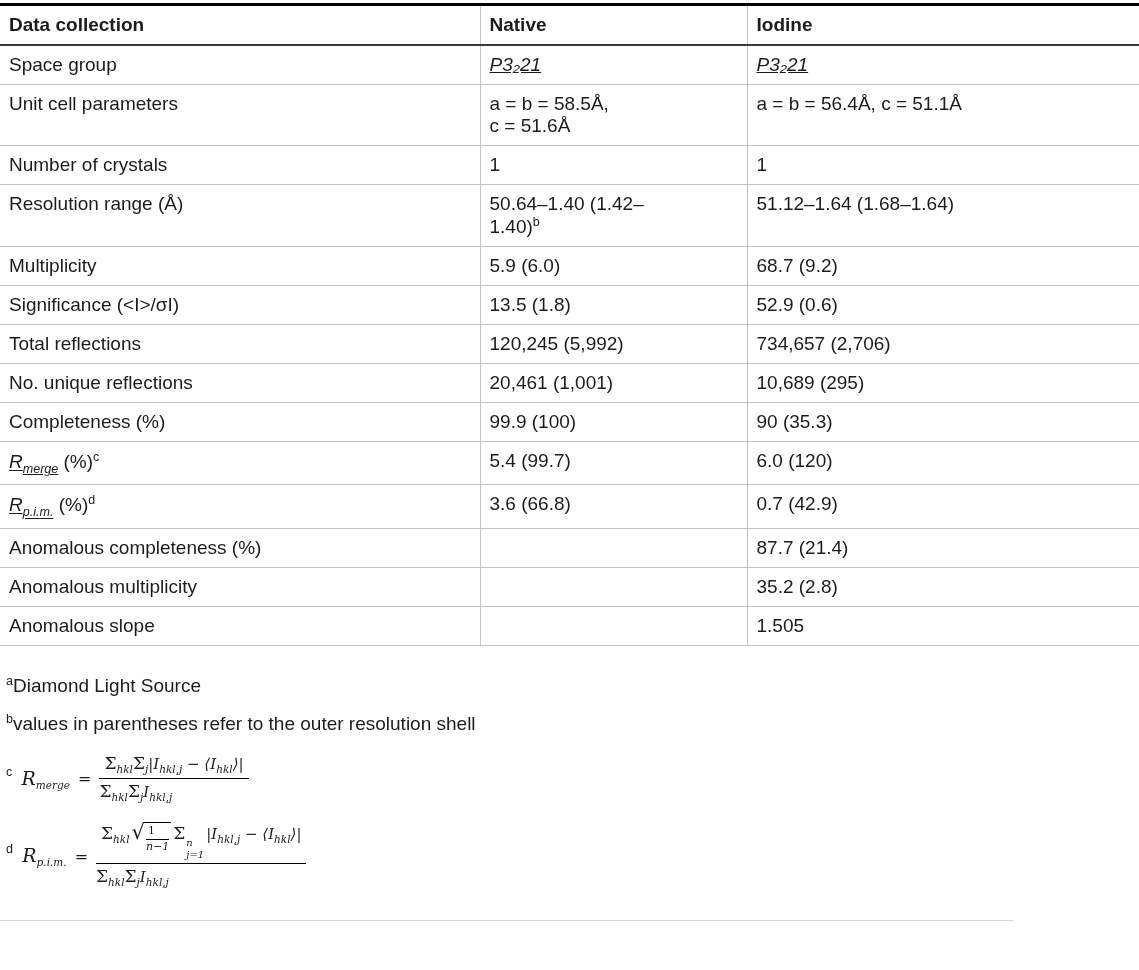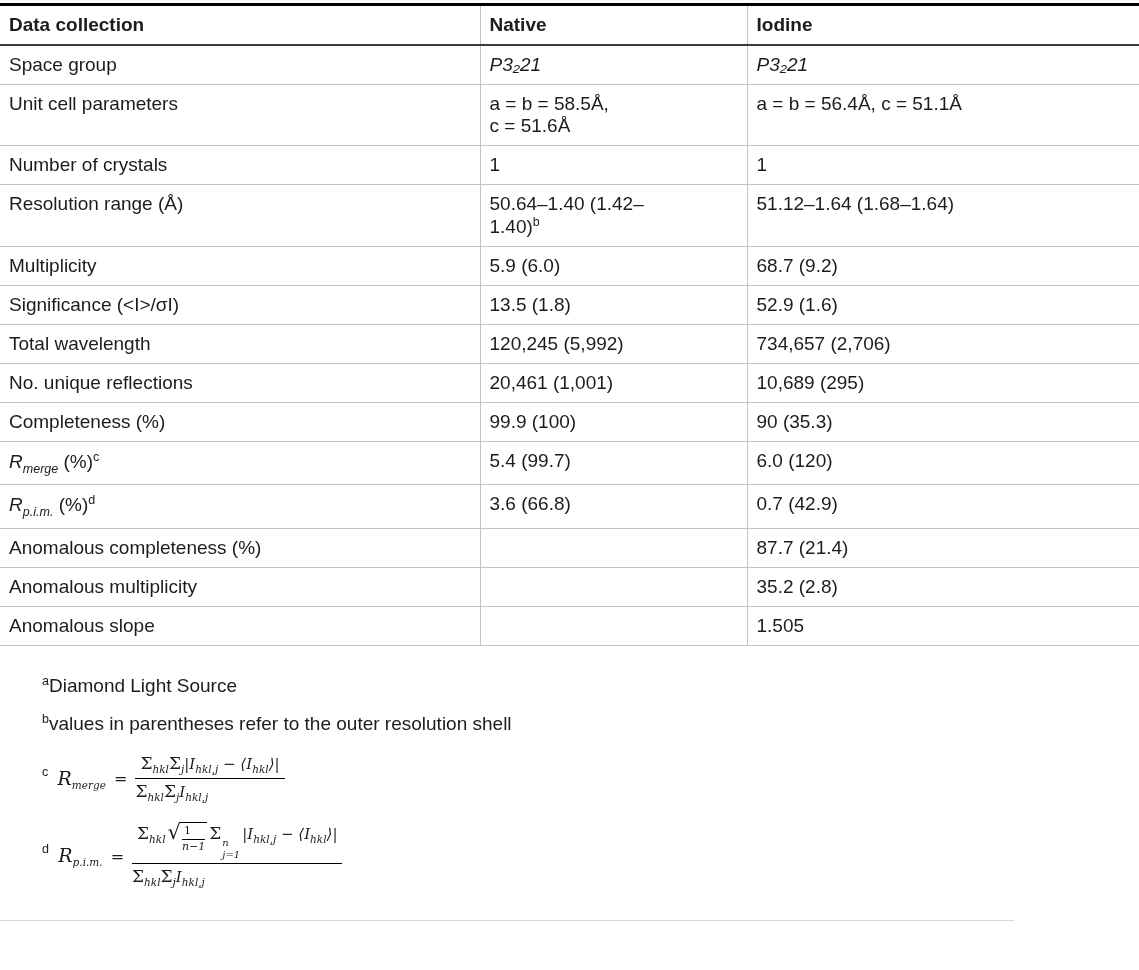"P3₂21" .it { text-decoration: none -> underline }
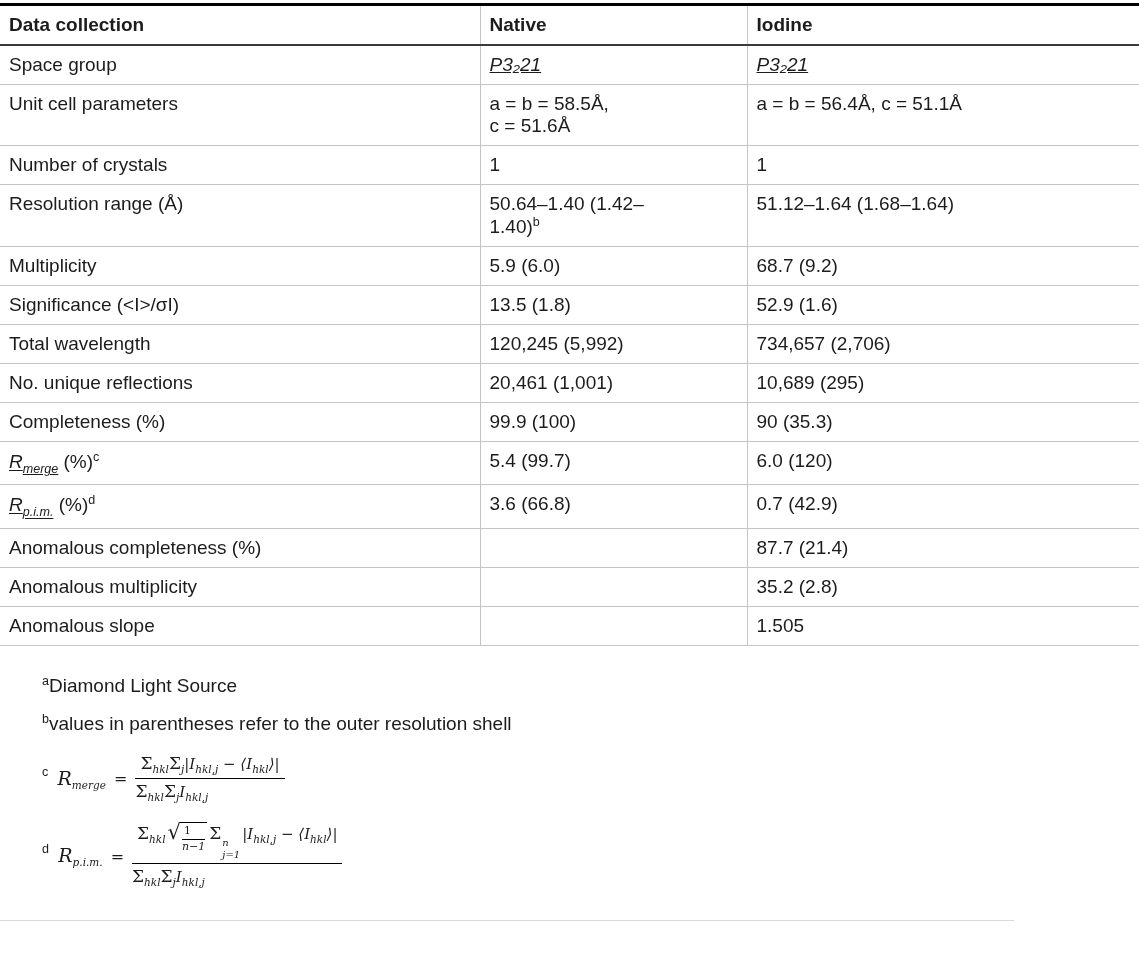"52.9 (1.6)" span { text: 1.6 -> 0.6 }
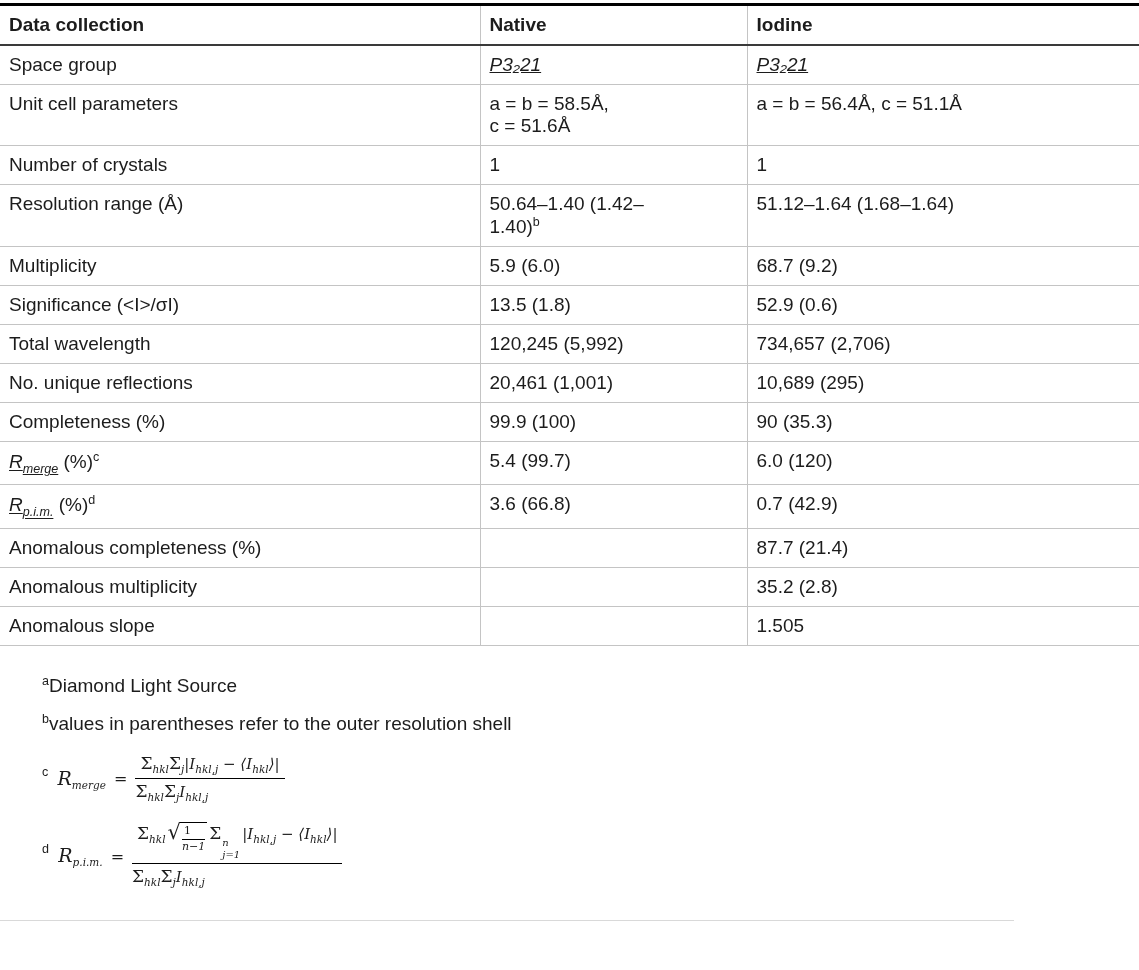"Total wavelength" span { text: wavelength -> reflections }
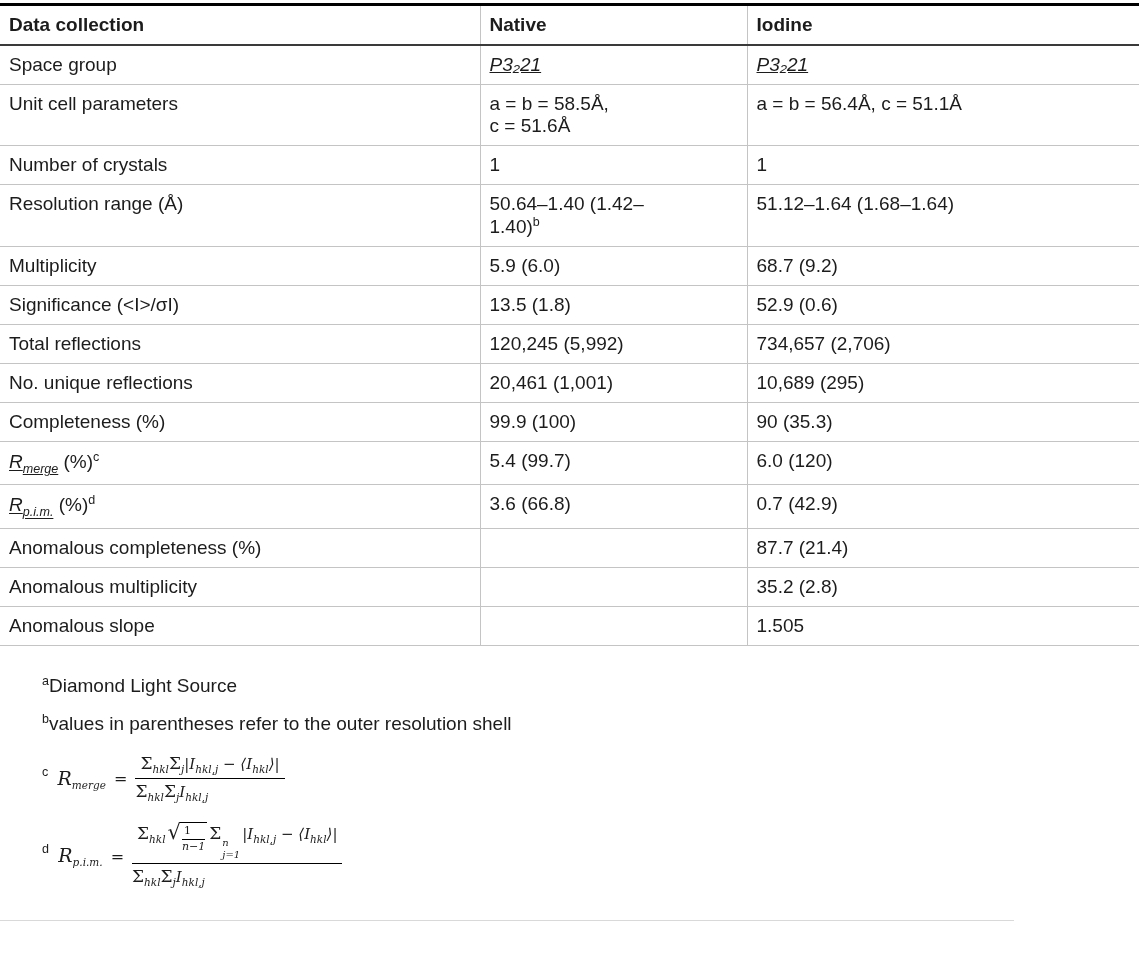"aDiamond Light Source" .footnotes { margin-left: 36px -> none }
